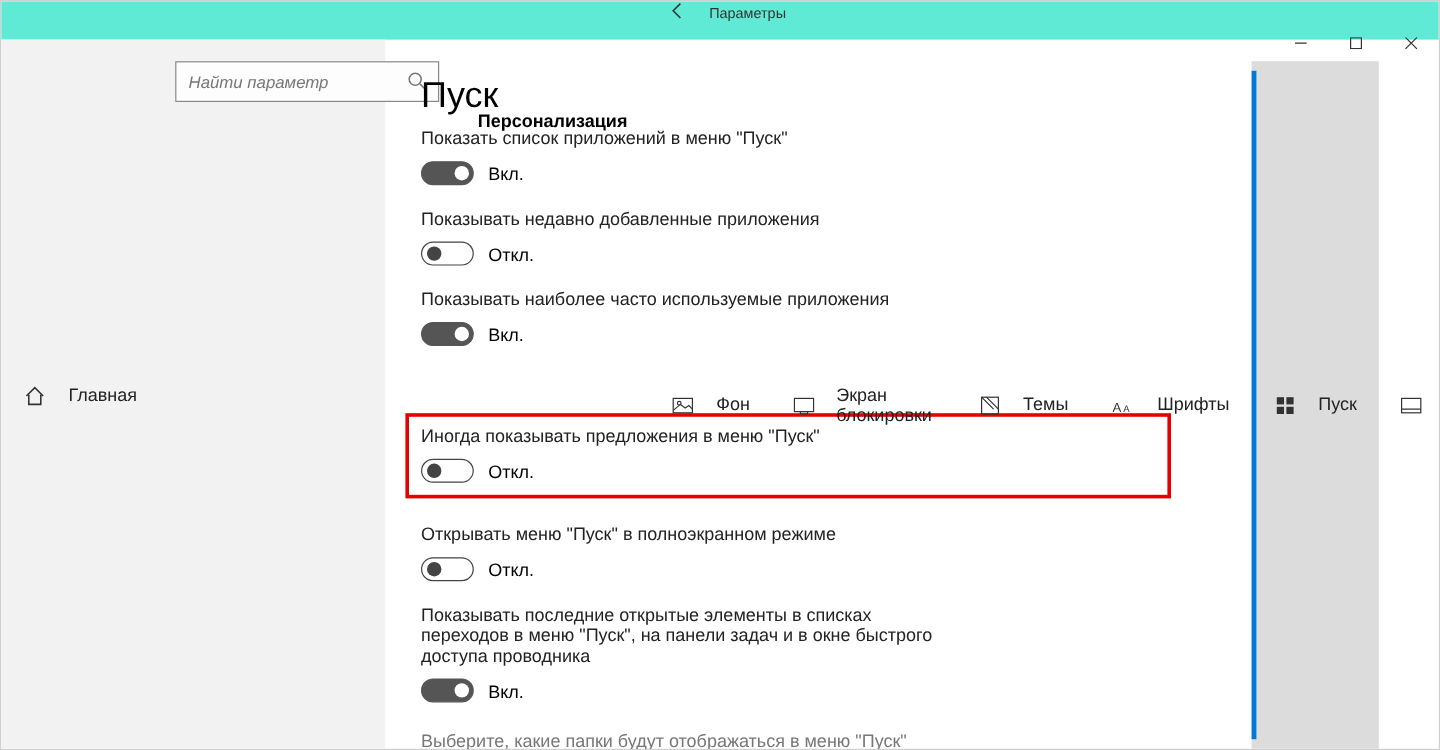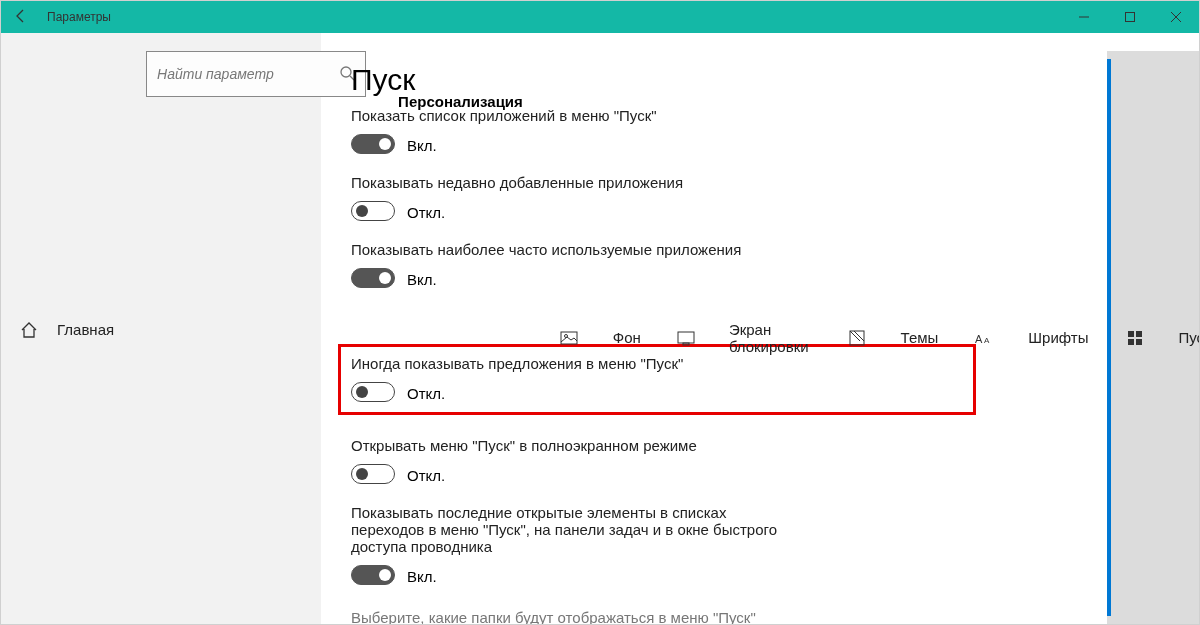"Параметры" .titlebar { background: #14b8a6 -> #5eead4; flex-direction: none -> column }
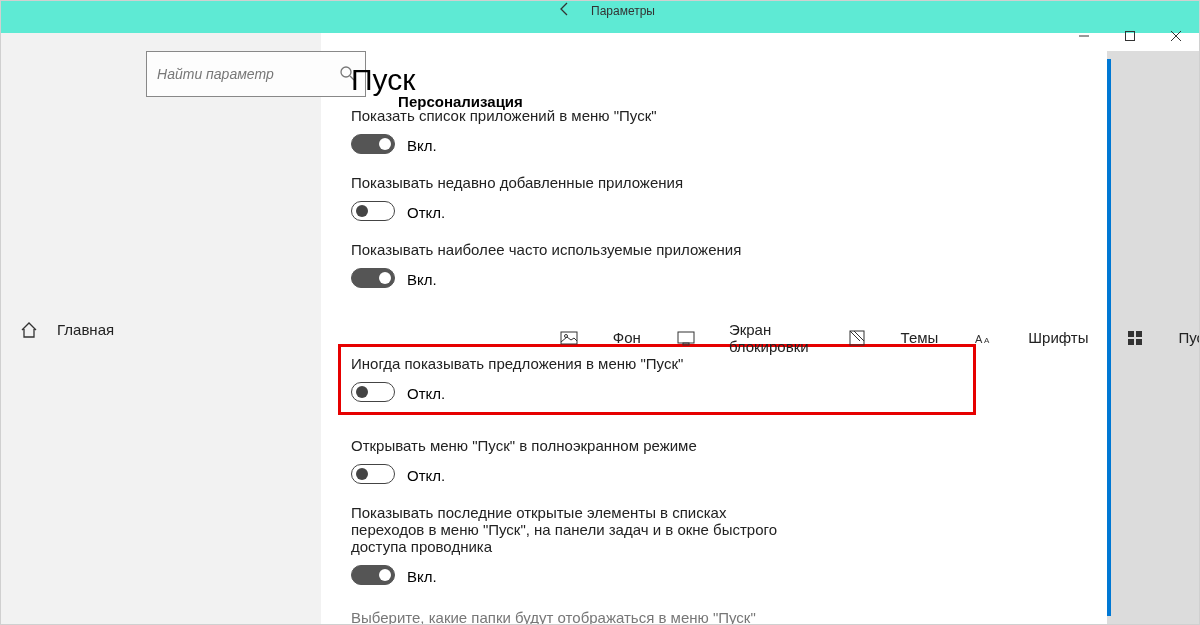"Найти параметр" .search-box { height: 46px -> 34px }
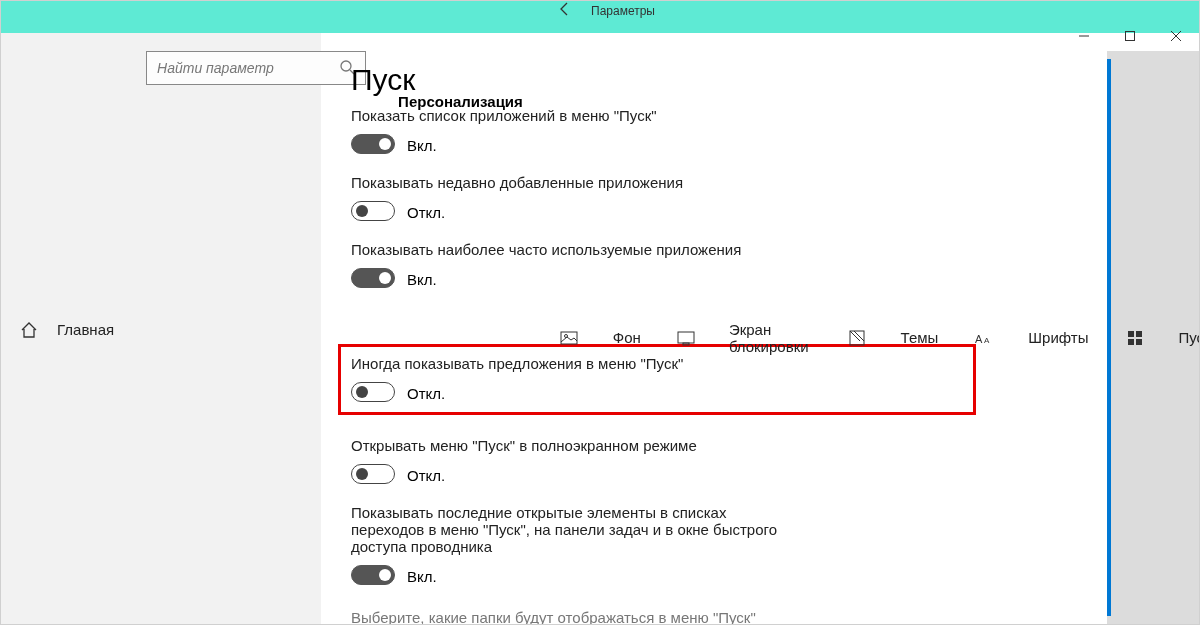"Фон" .nav-item { gap: 34px -> 18px }
